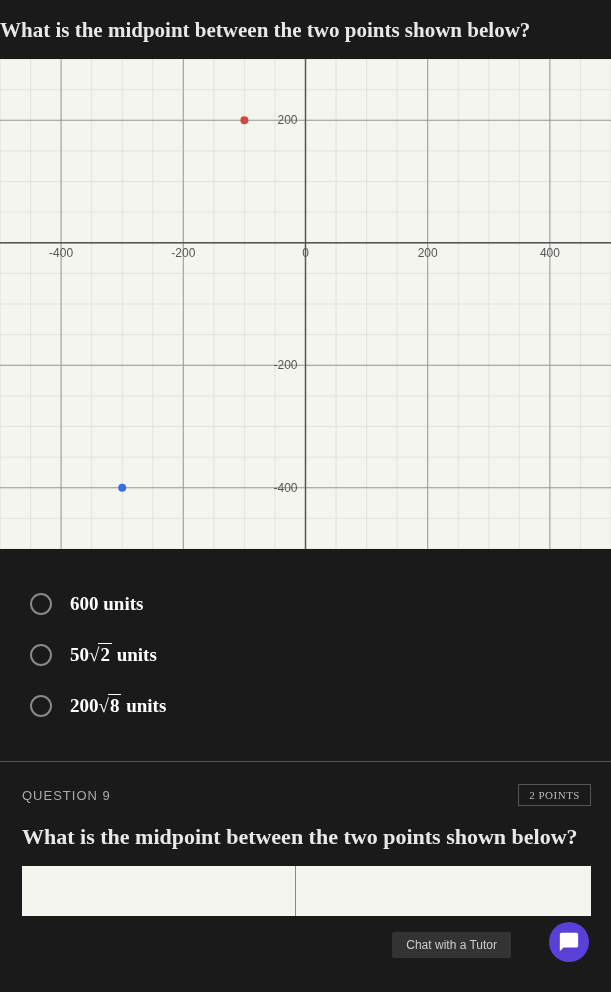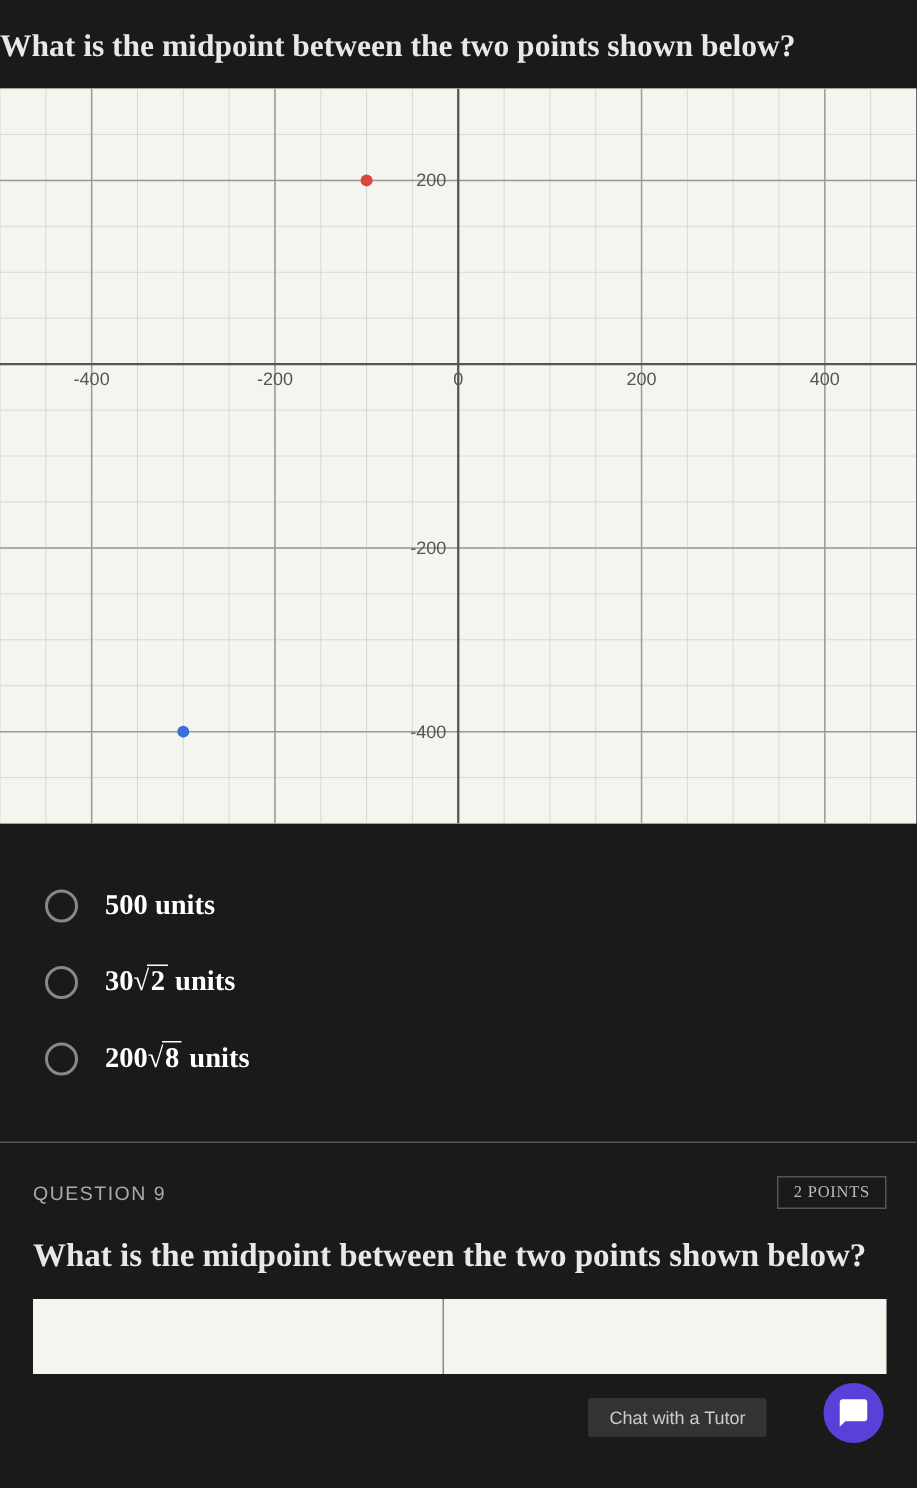"500" span { text: 500 -> 600 }
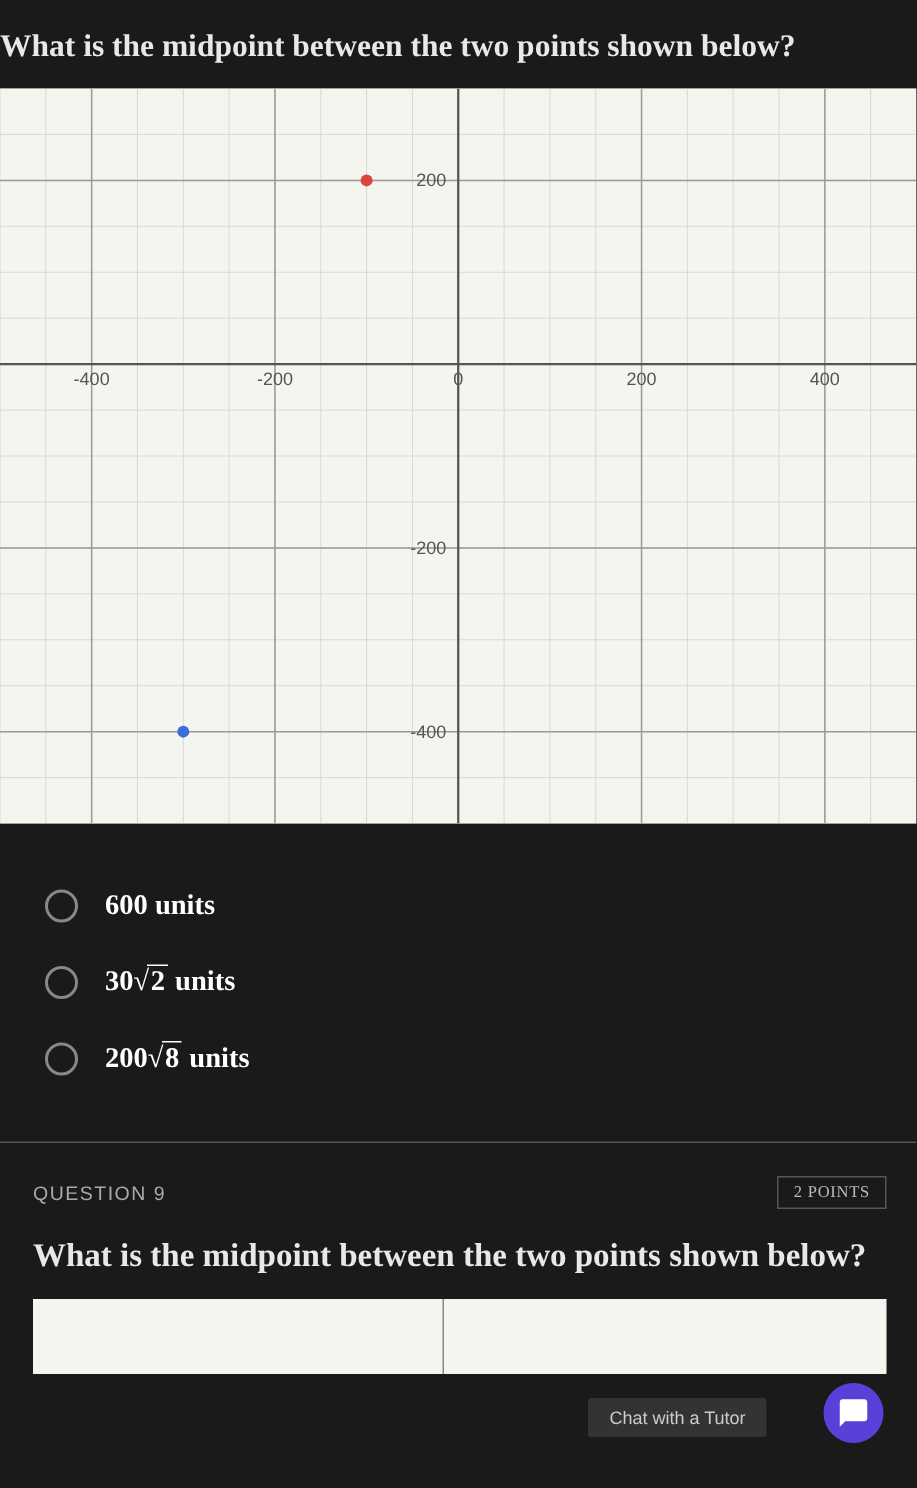"30" span { text: 30 -> 50 }
